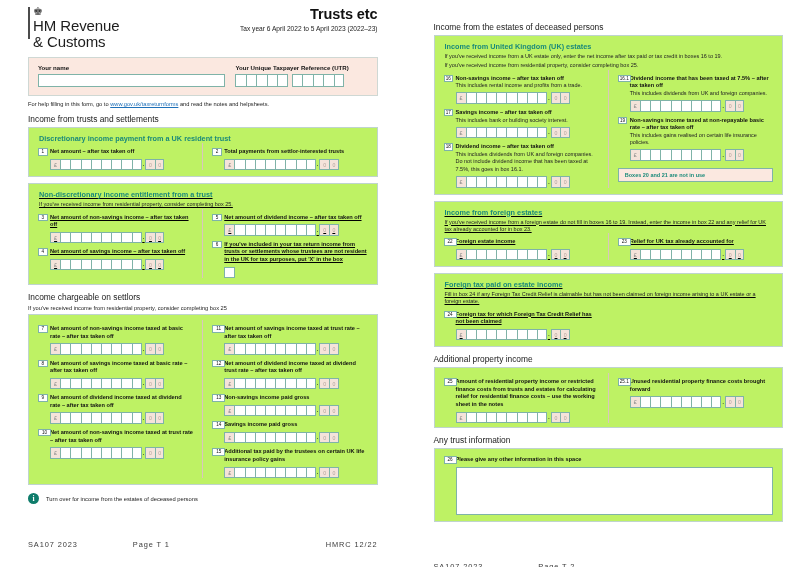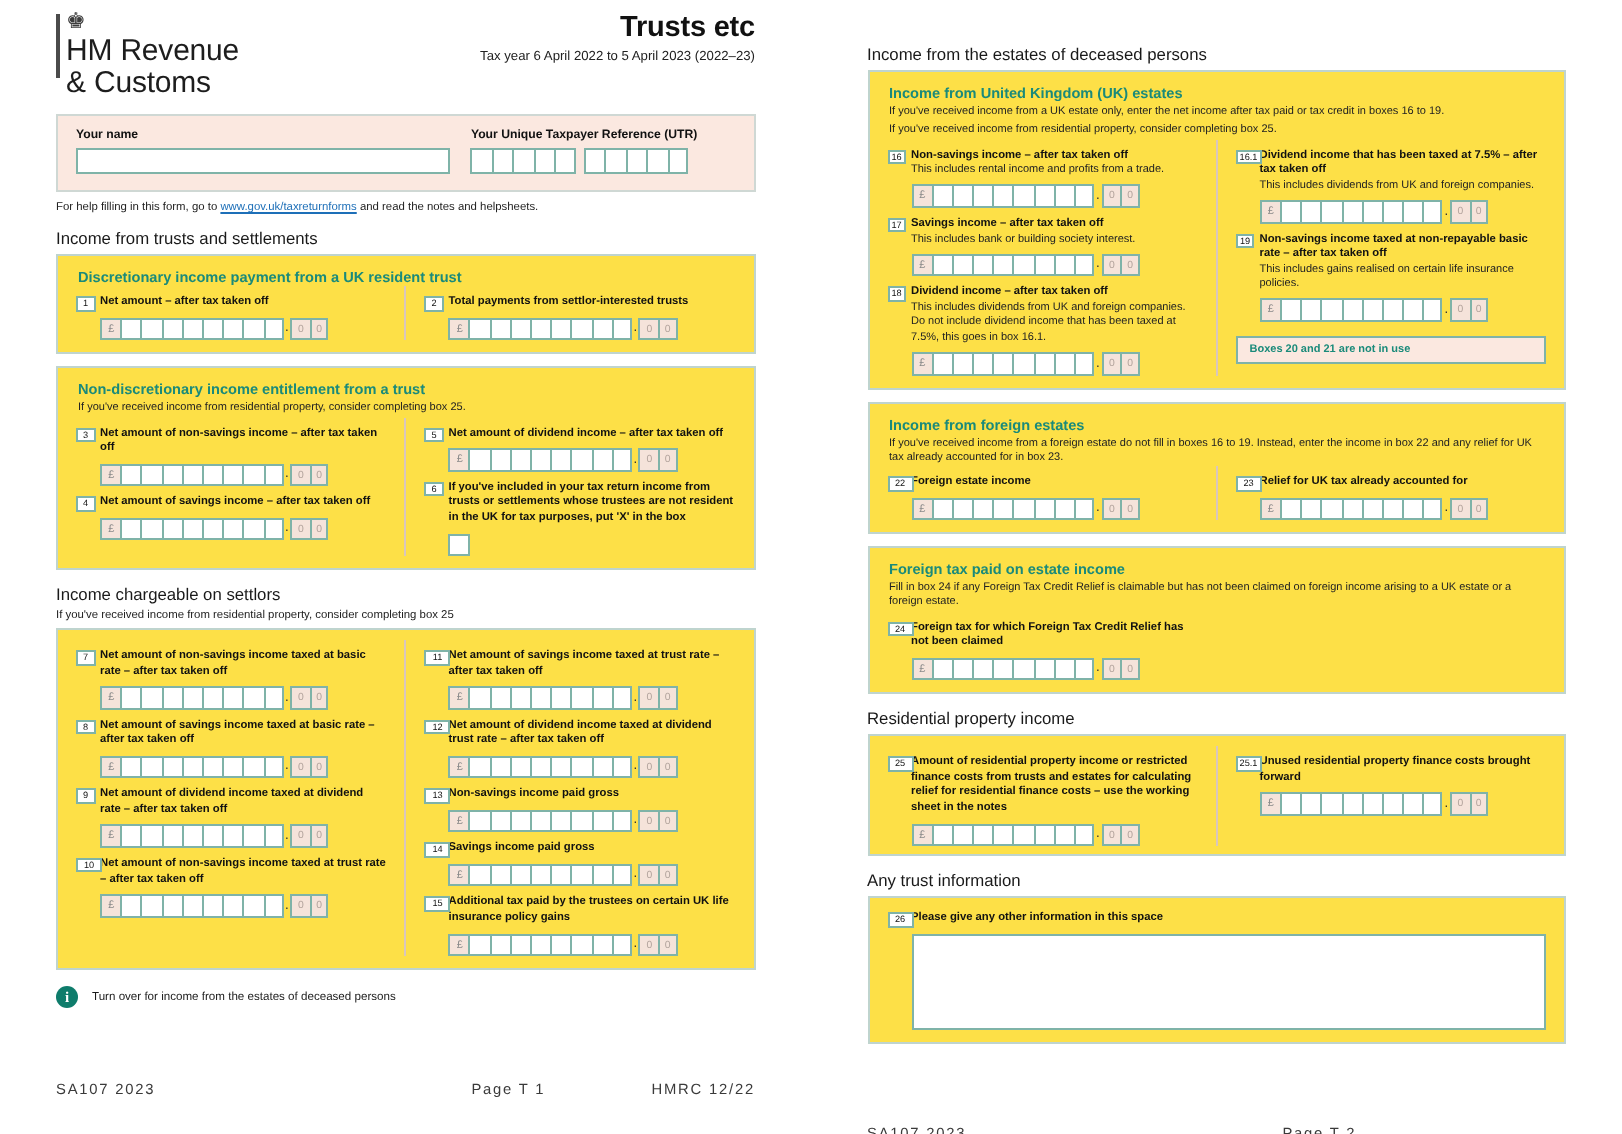"Income from United Kingdom (UK)" .panel { background: #fde047 -> #bef264 }
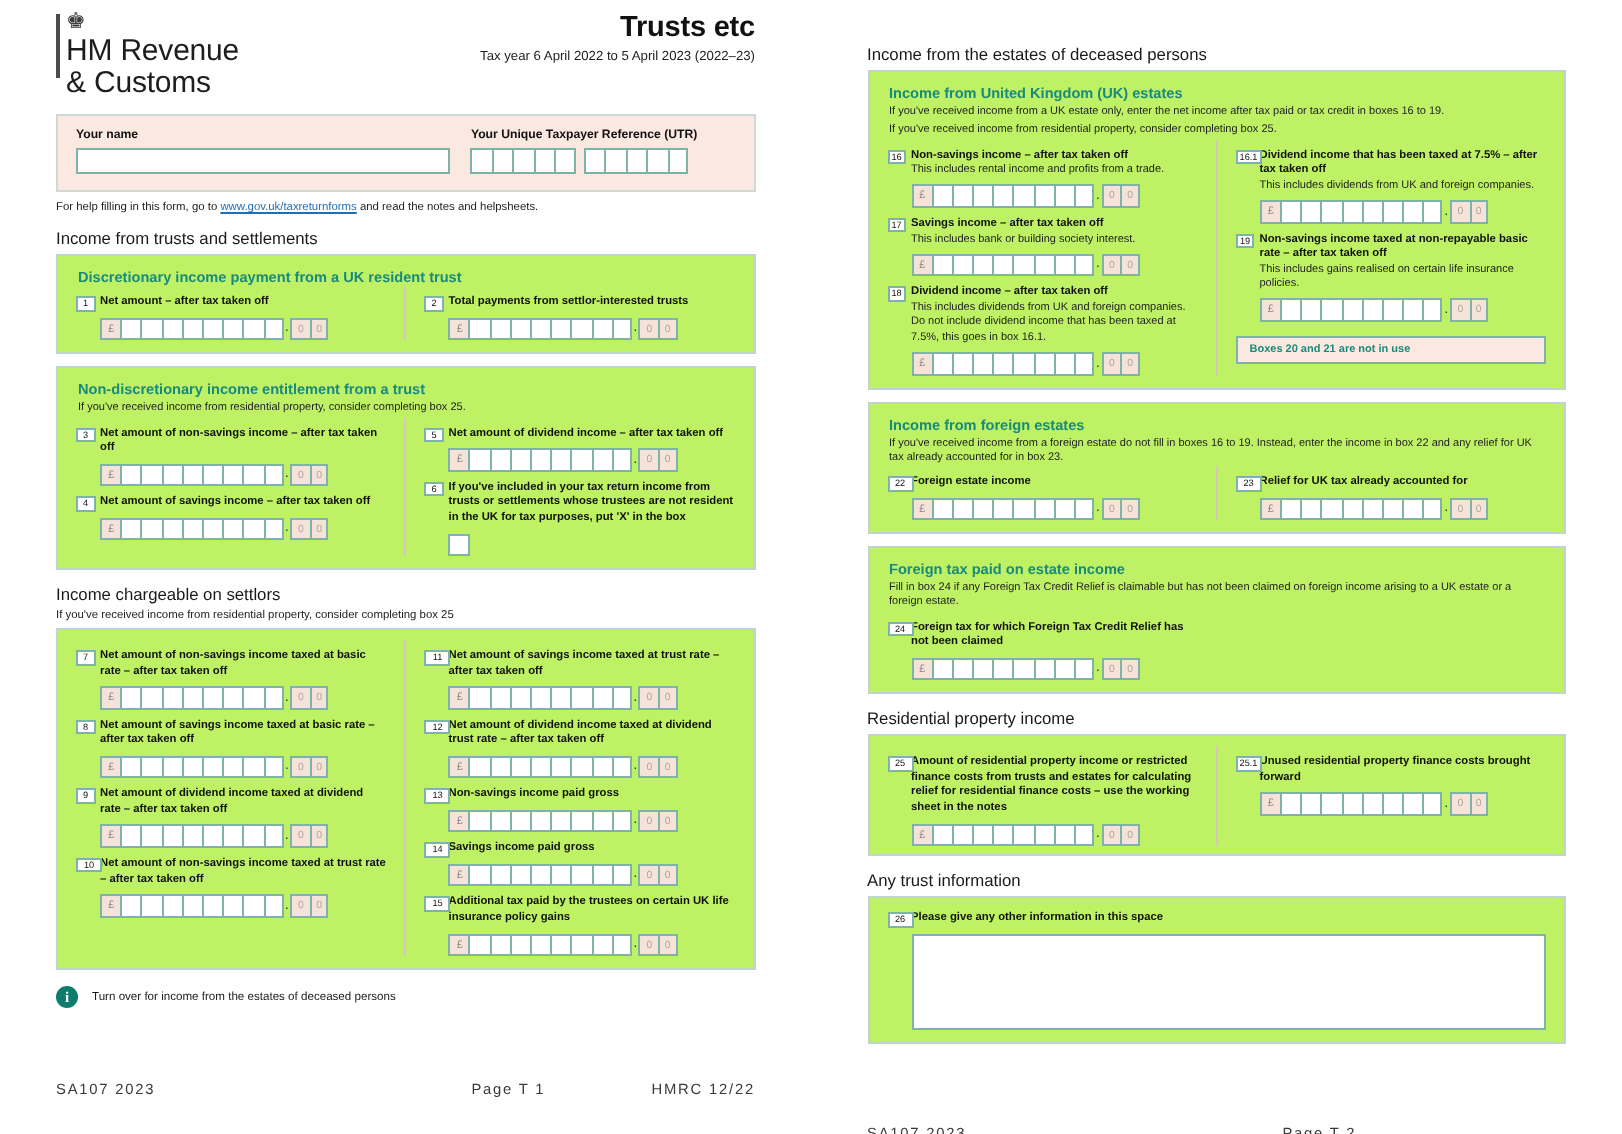"Non-discretionary income entitlement" .panel + .panel { text-decoration: none -> underline }
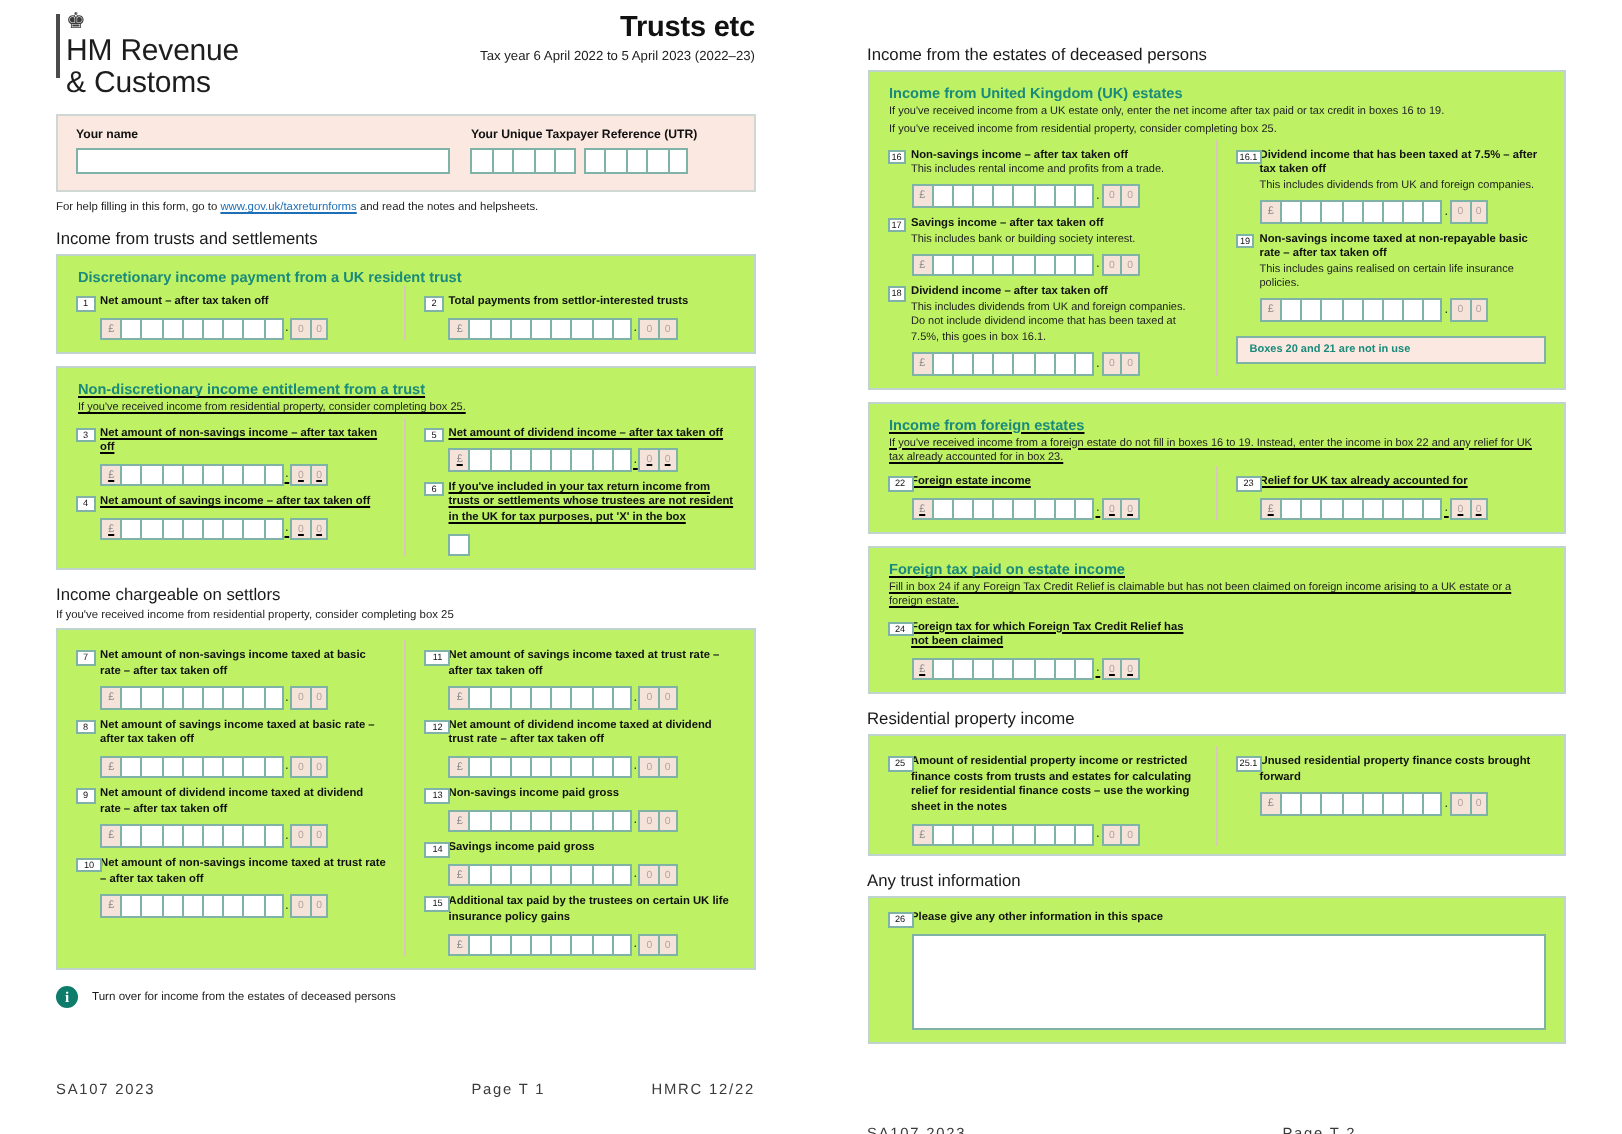"Residential property income" div.sec-head { text: Residential -> Additional }
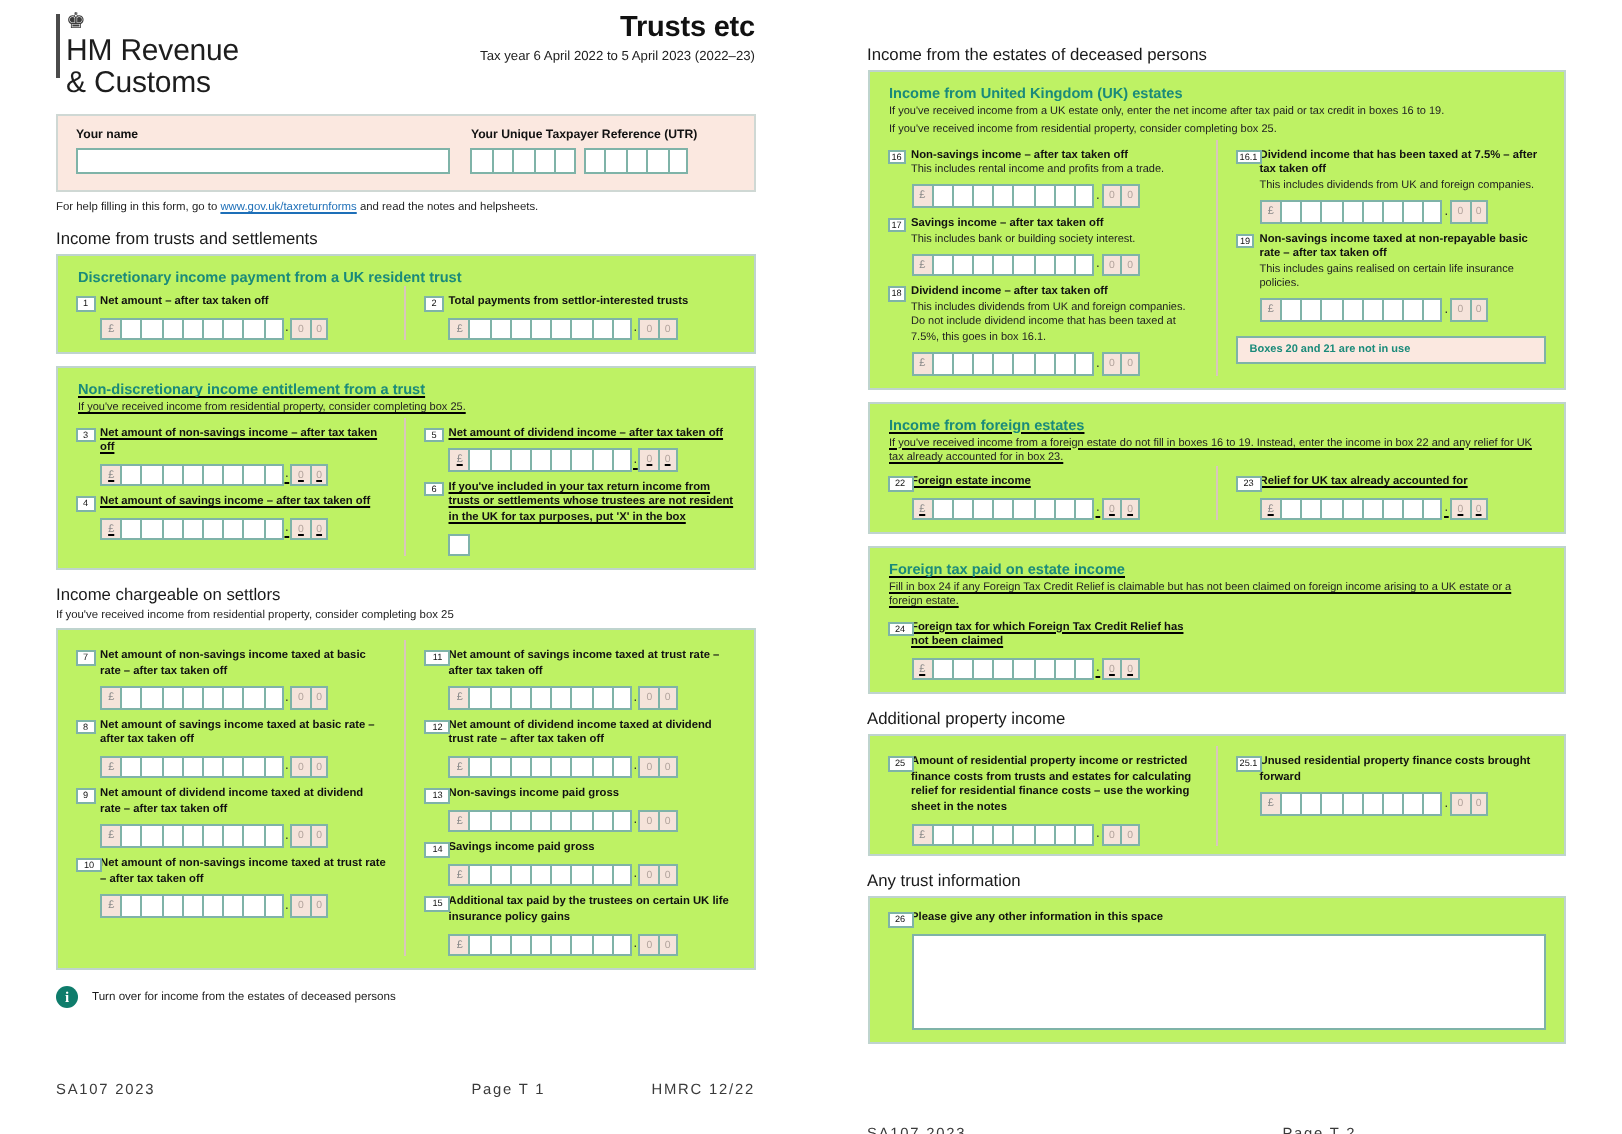"Page T 1" .f-page { text-align: right -> left }
